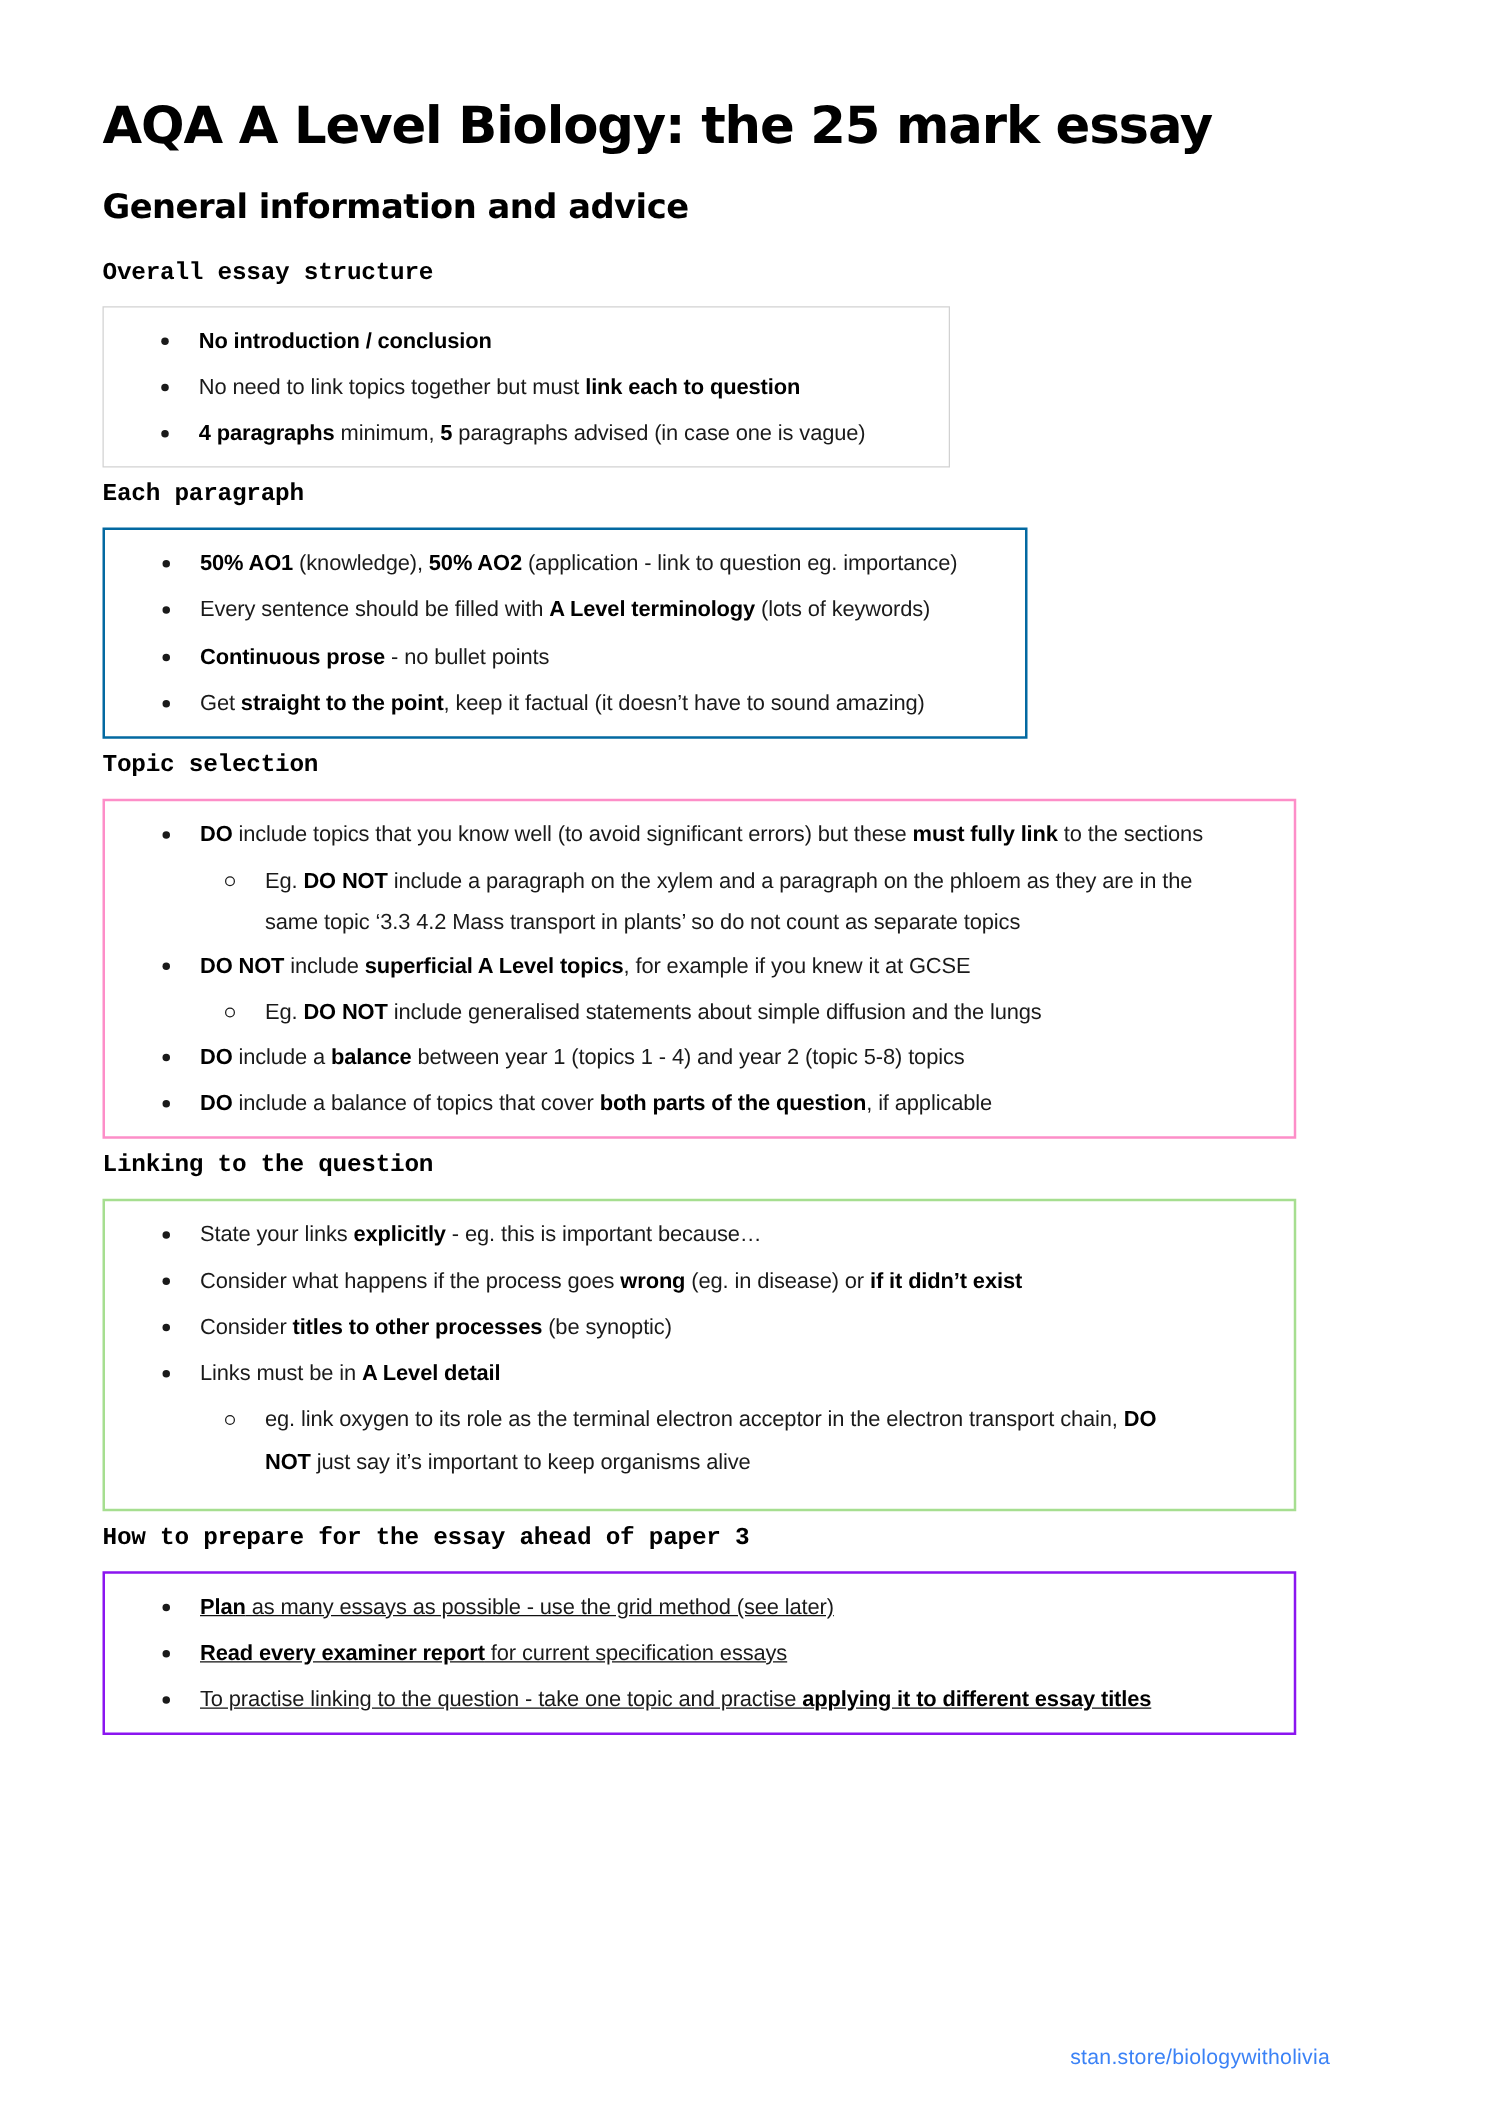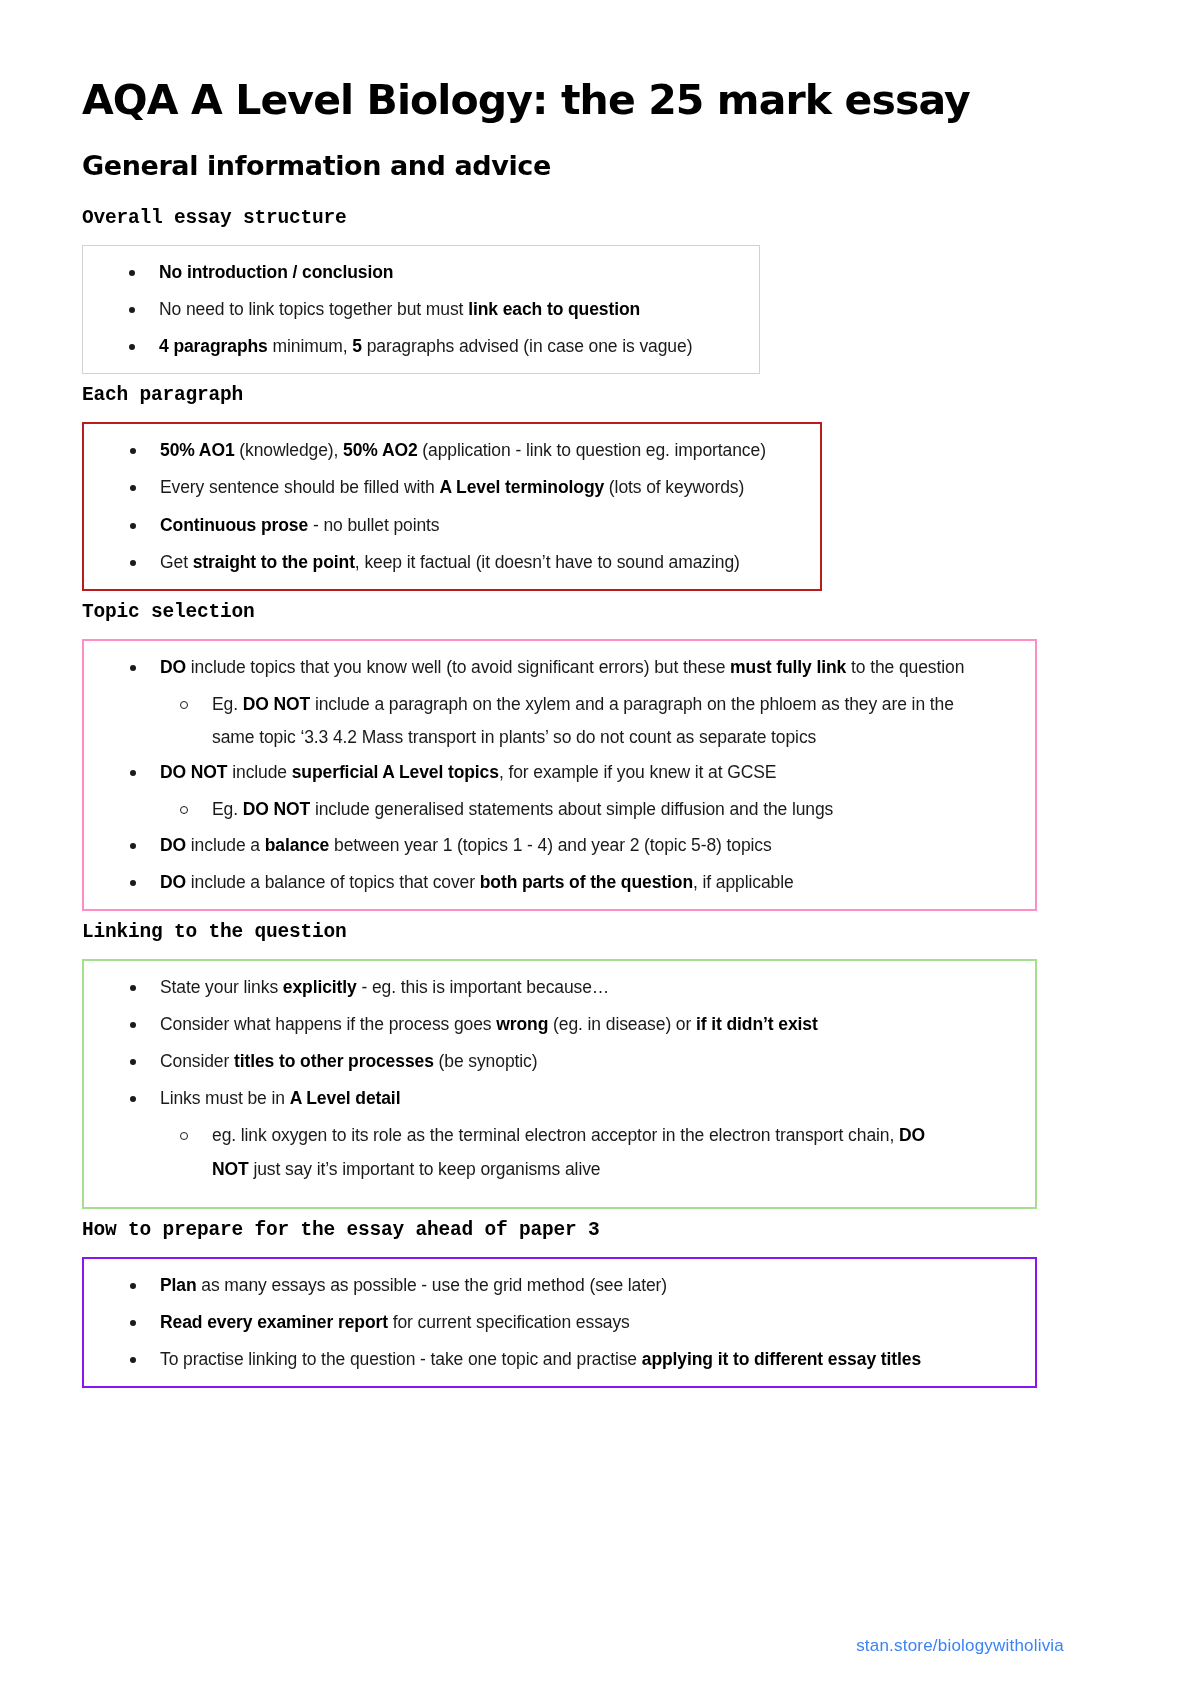"50% AO1 (knowledge), 50% AO2" .callout.blue { border: 2px solid #b91c1c -> 2px solid #0369a1 }
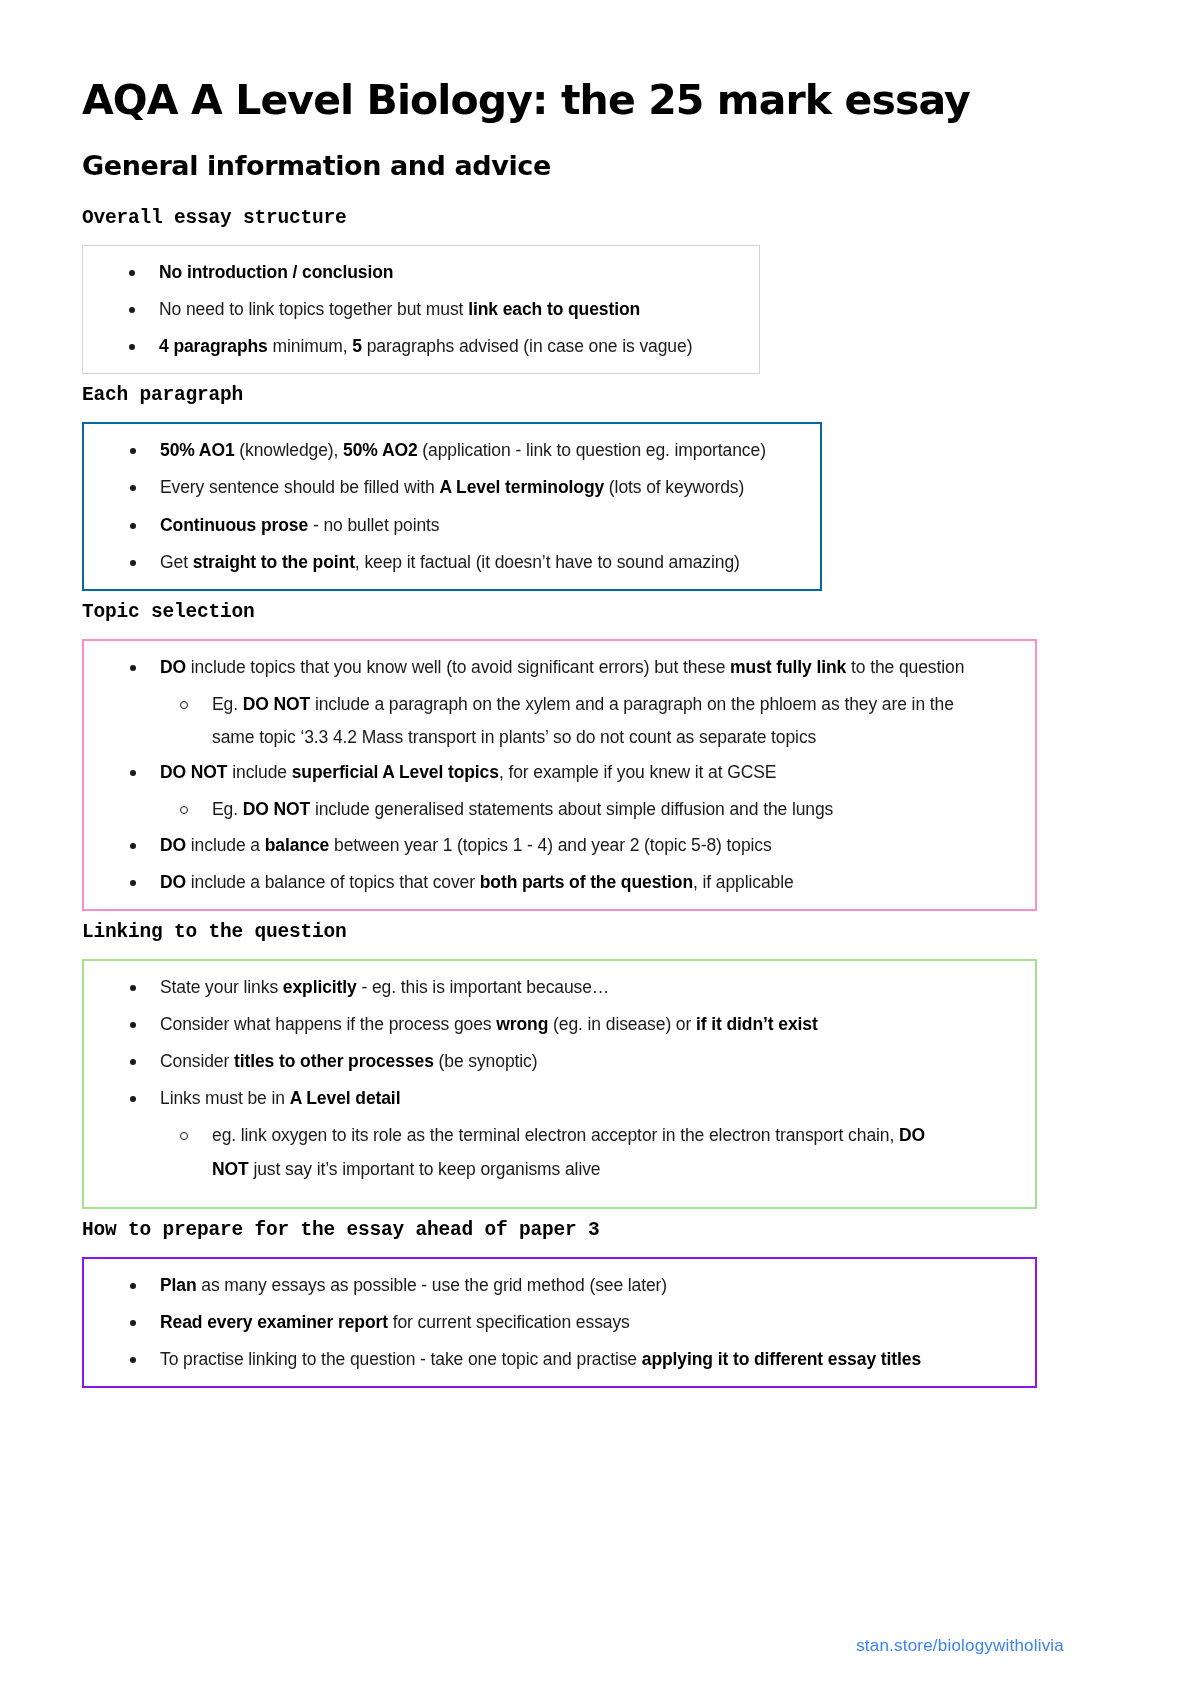"to the question" span { text: question -> sections }
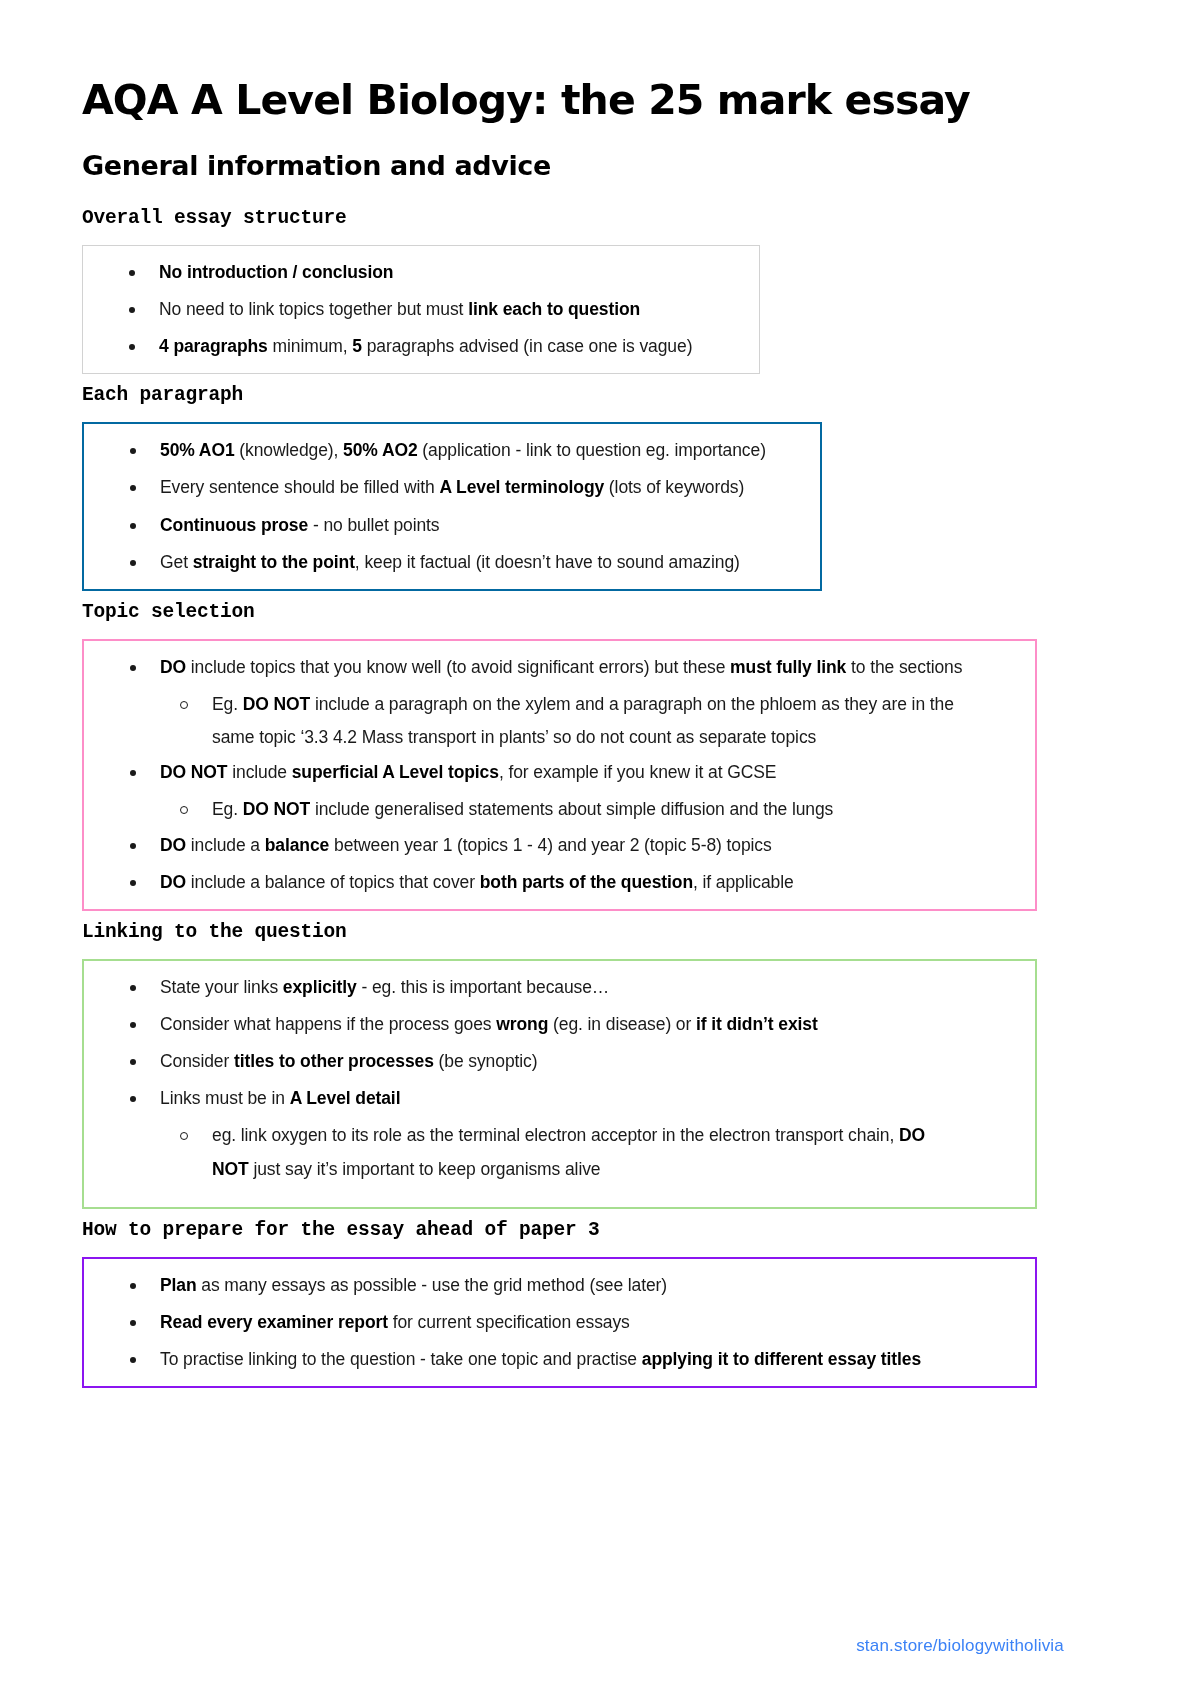"Plan as many essays as" .callout.purple { text-decoration: none -> underline }
